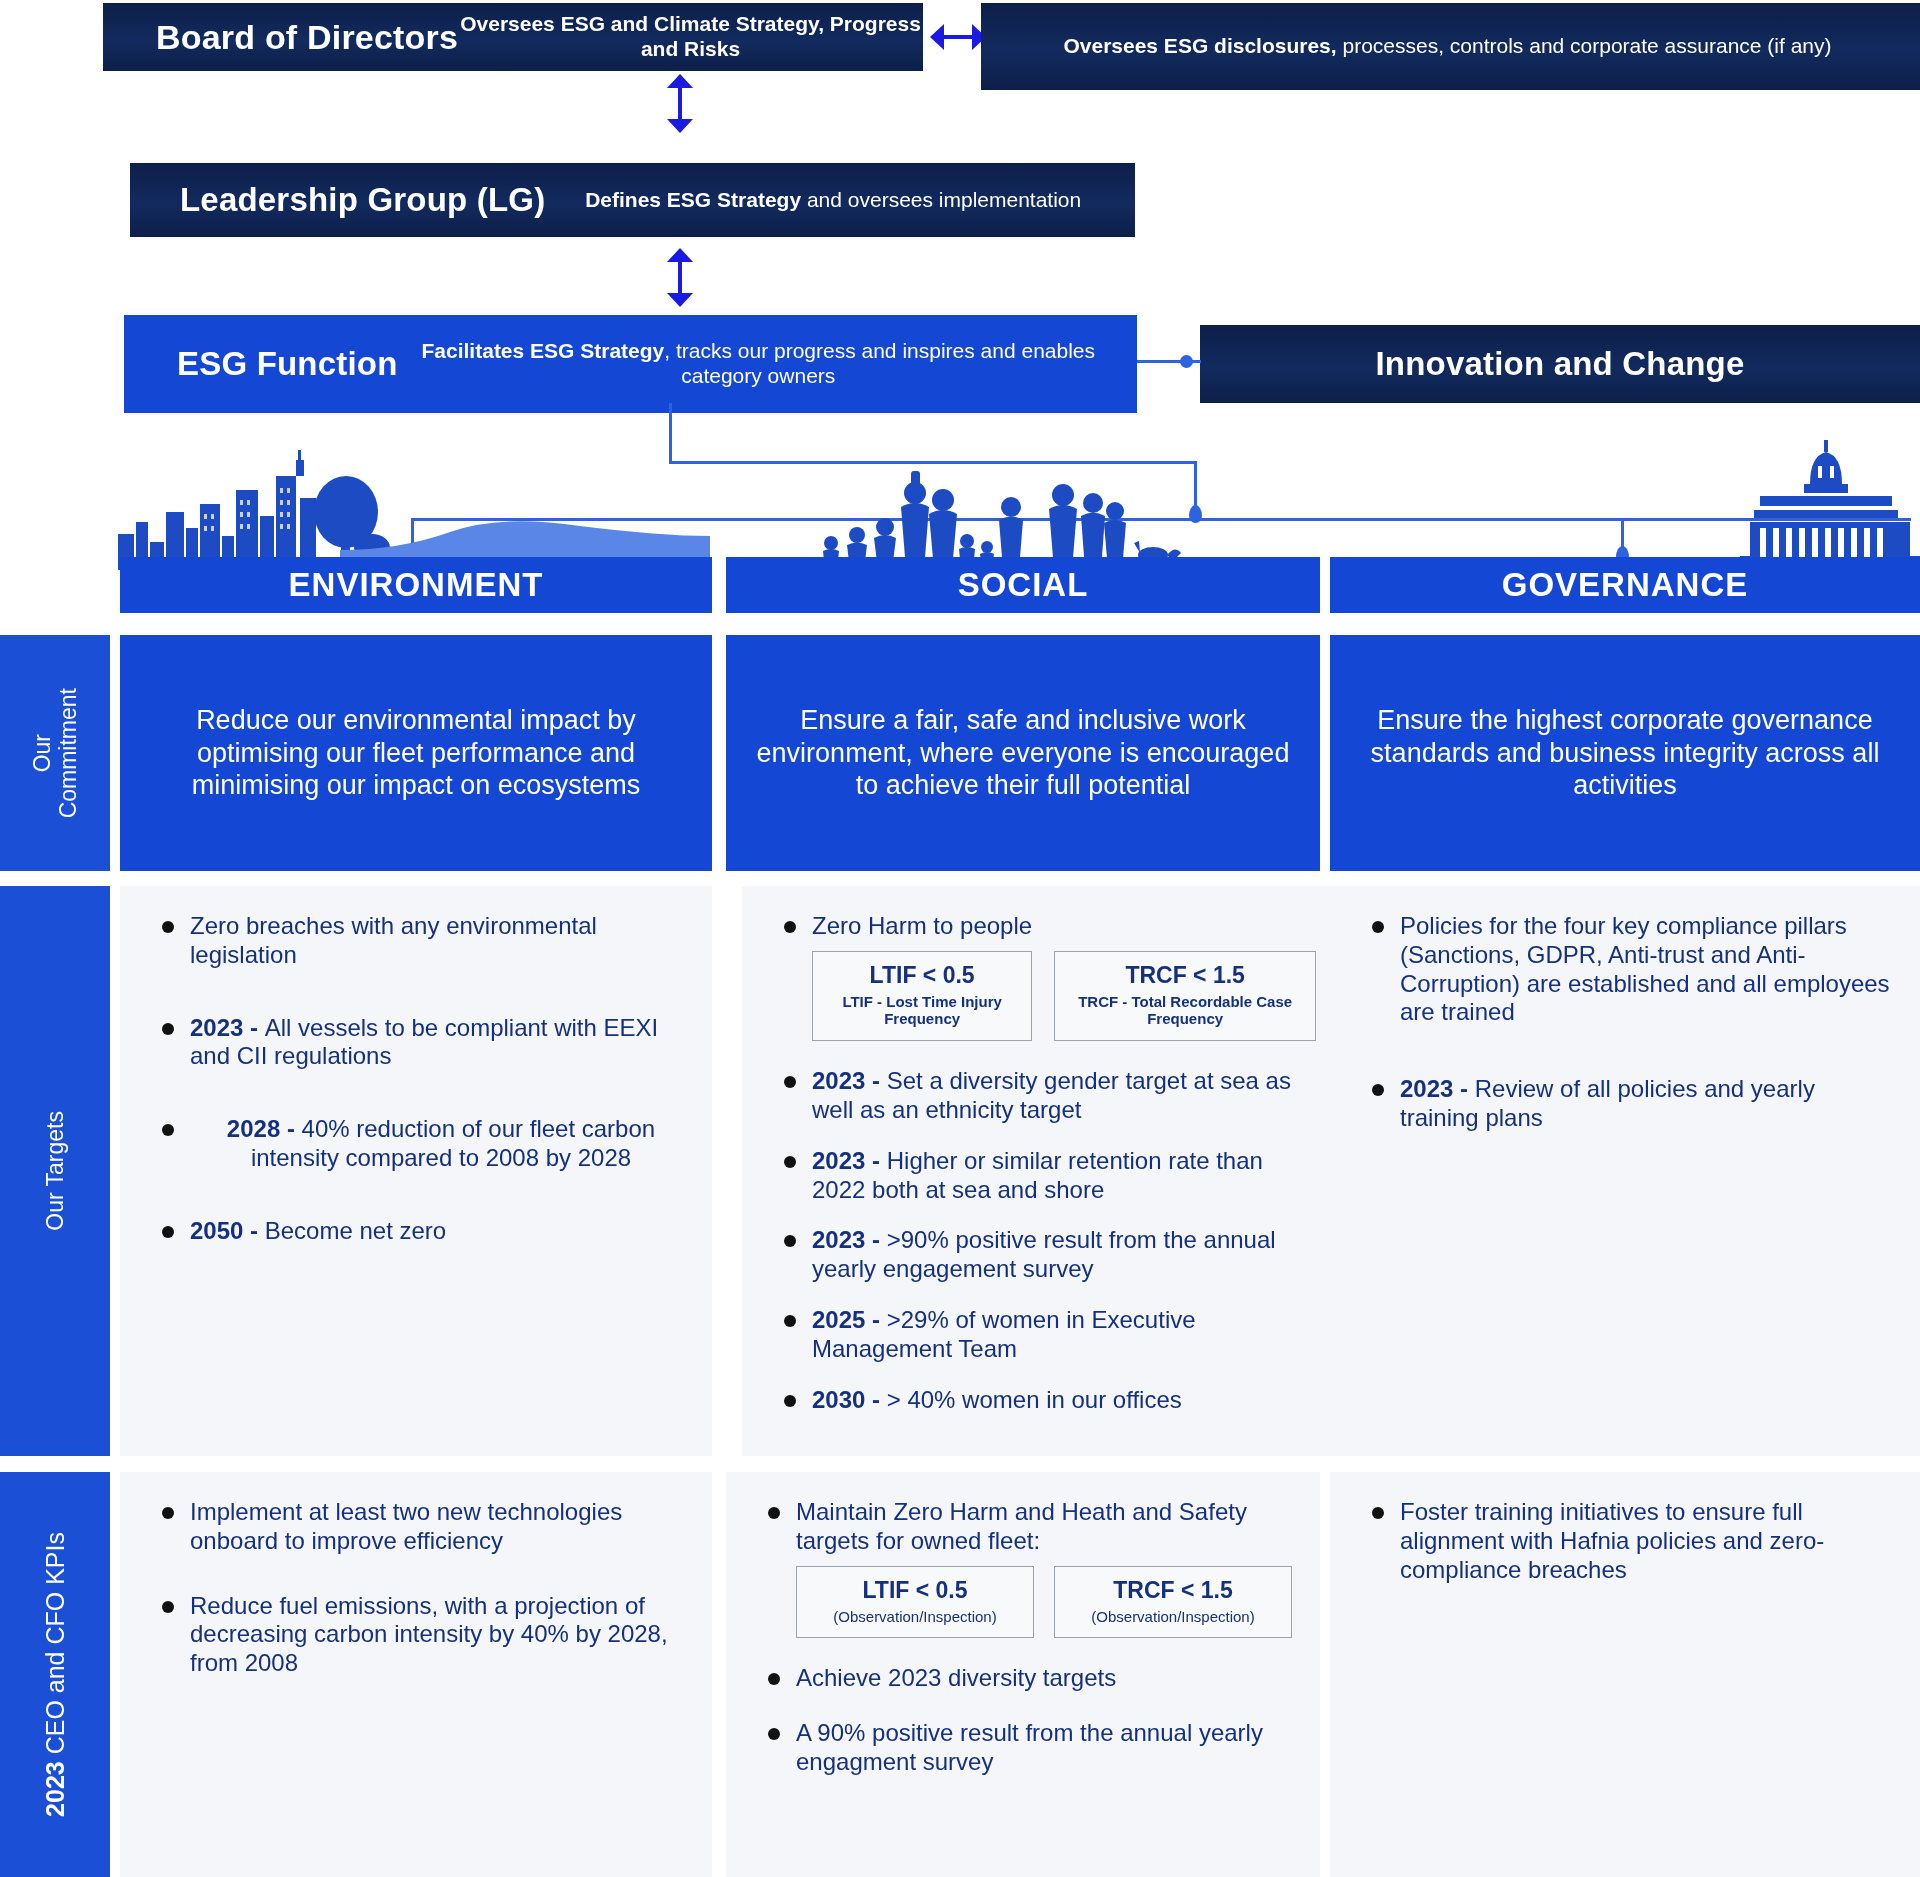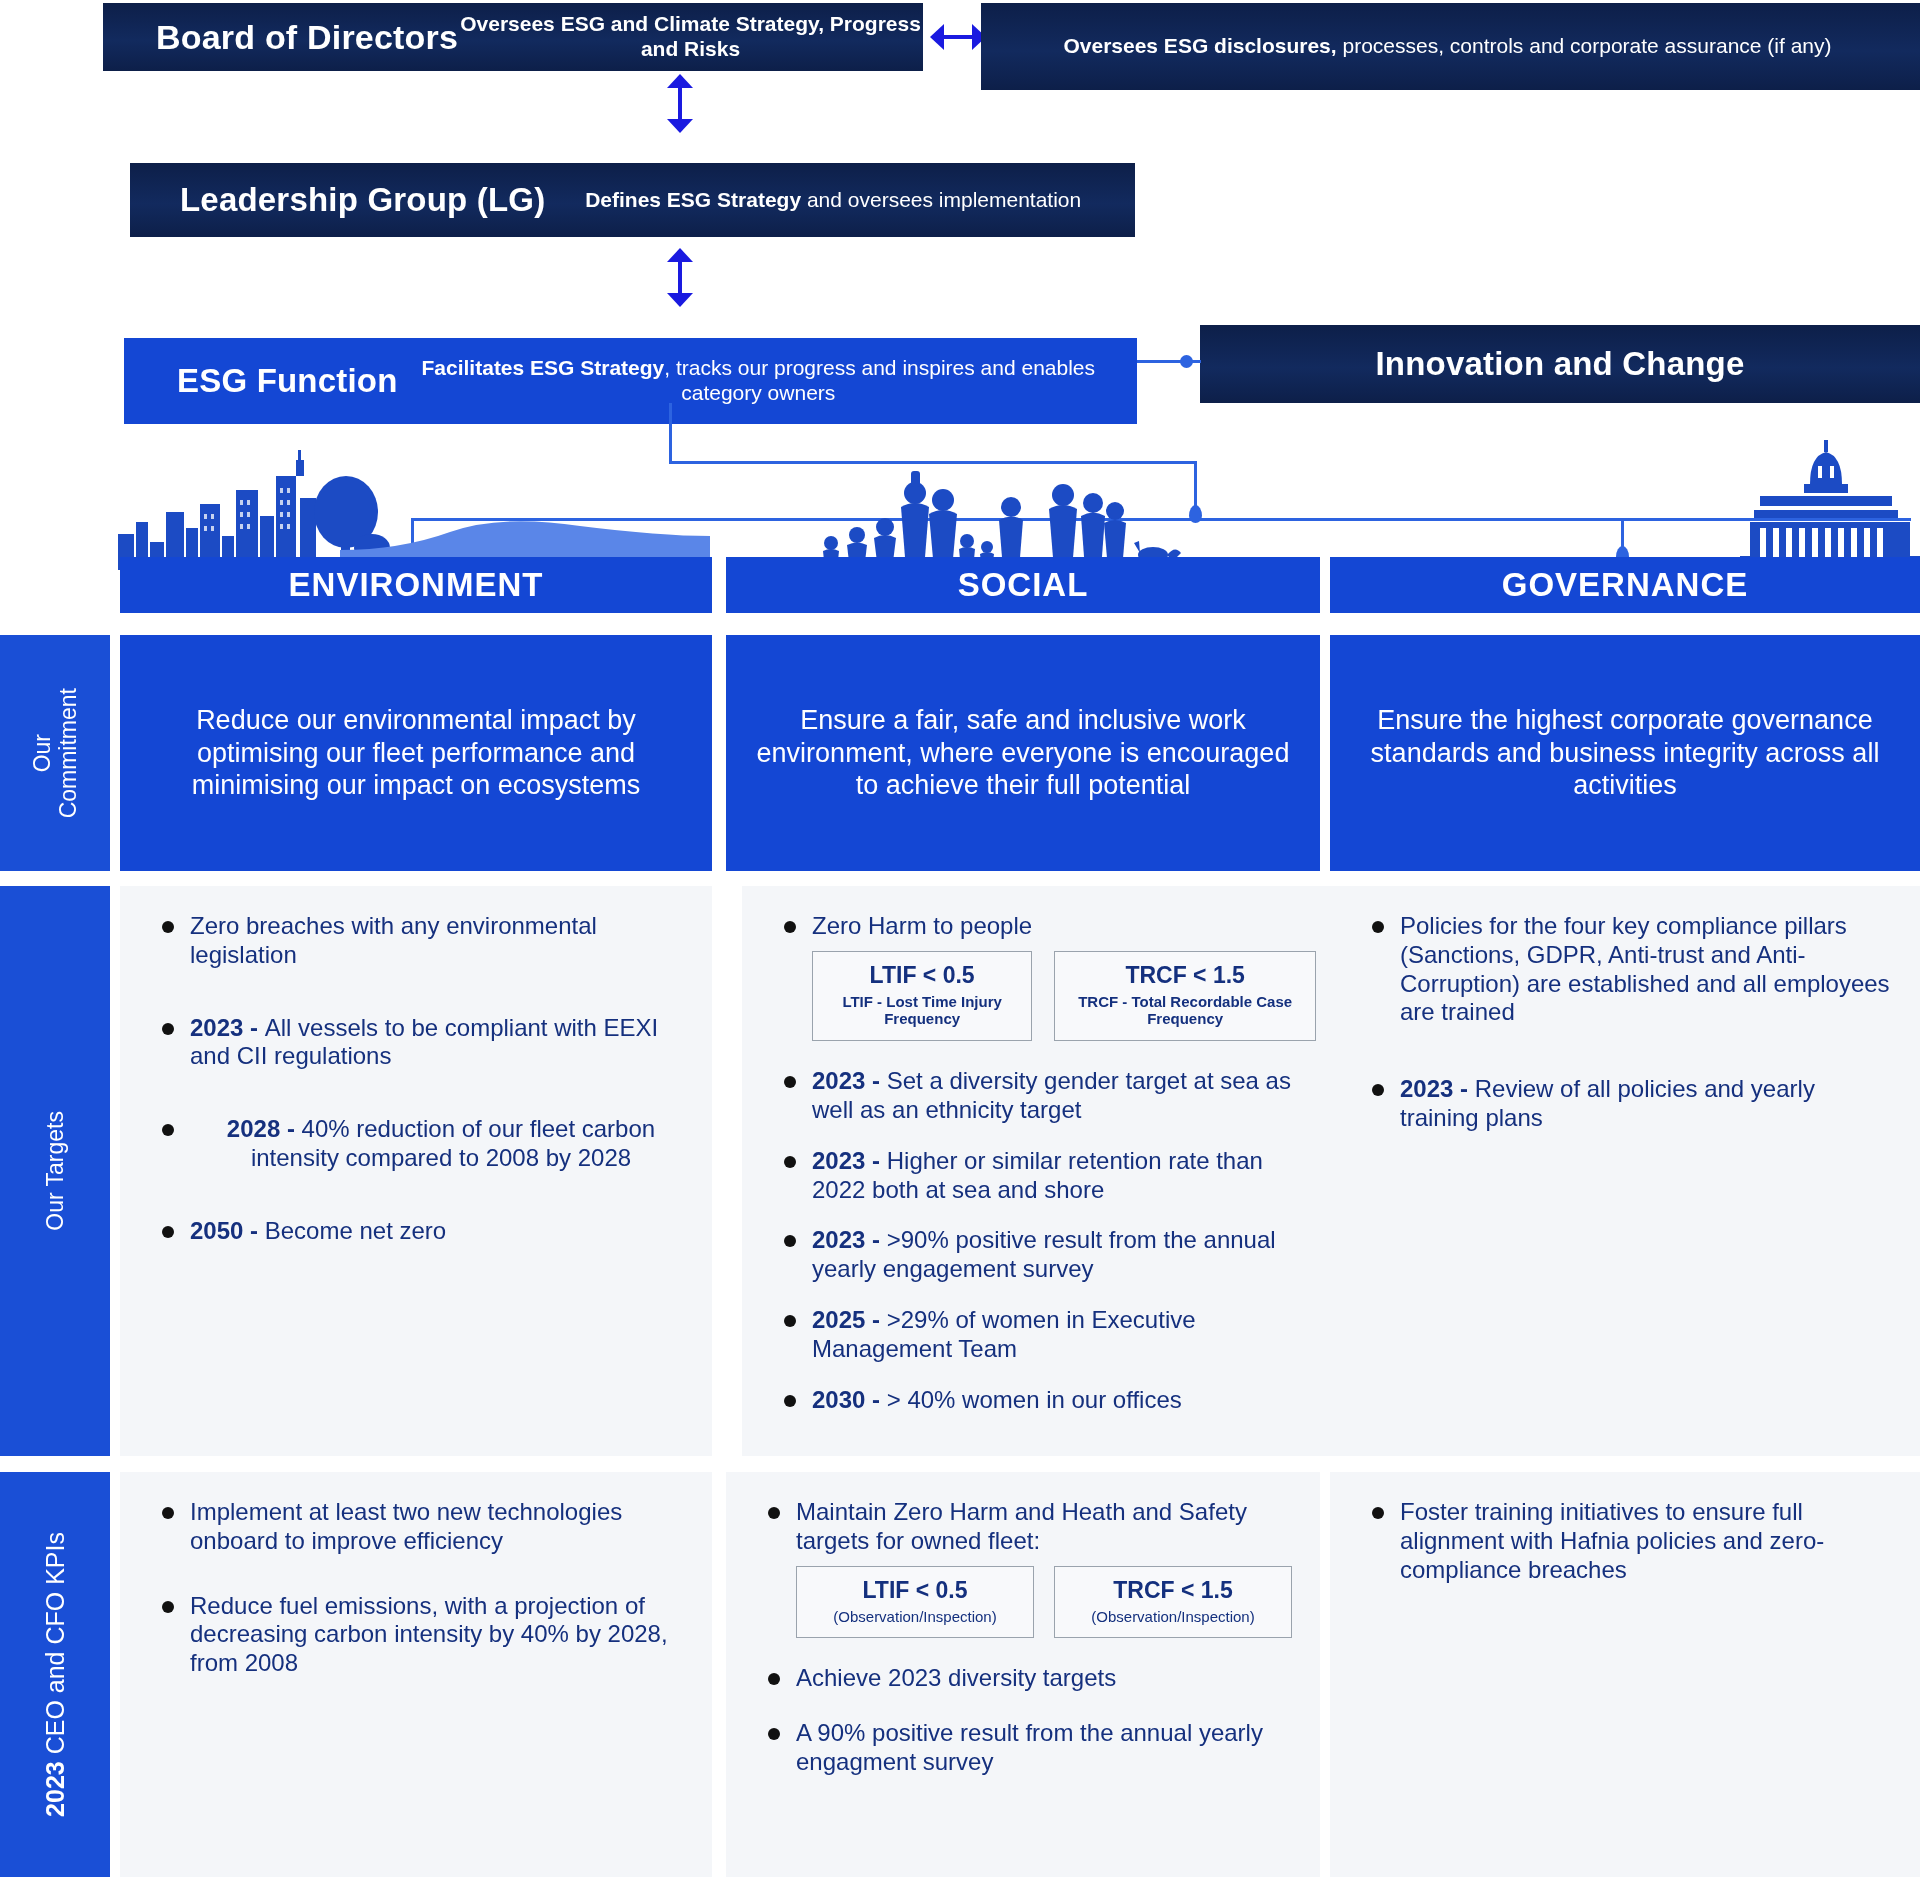"ESG Function" div.abs { height: 86px -> 98px; top: 338px -> 315px }
